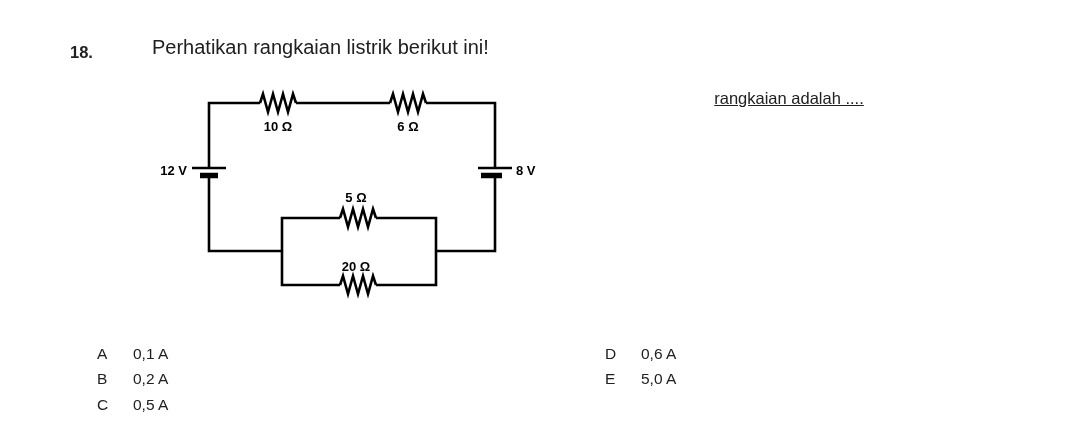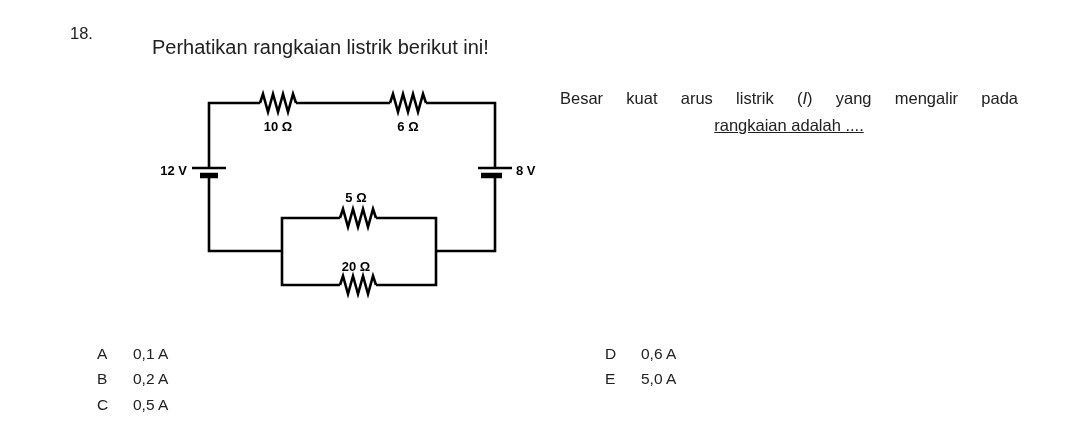"18." #q-number { font-weight: none -> bold; top: 24px -> 43px }
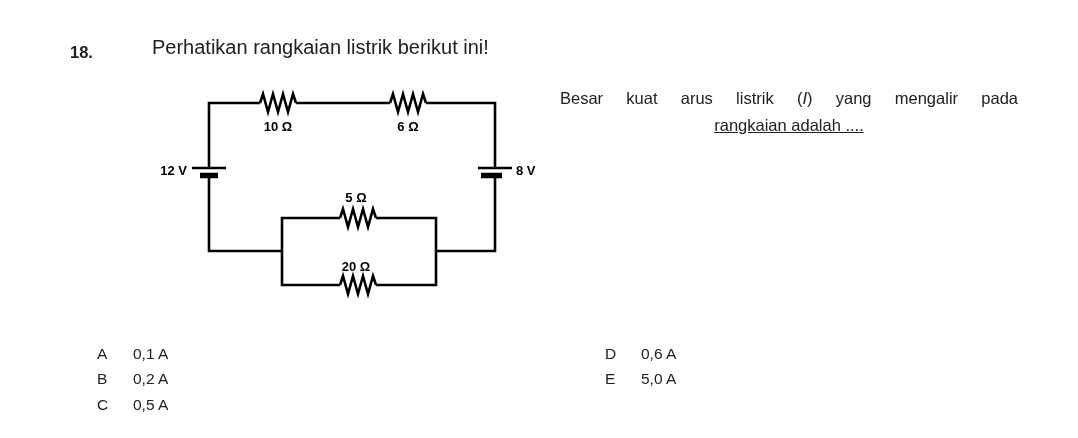"Besar kuat arus listrik (I)" div { html: <div><span>Besar kuat arus listrik (</span><span>I</span><span>) yang mengalir pada</span></div> -> none }
